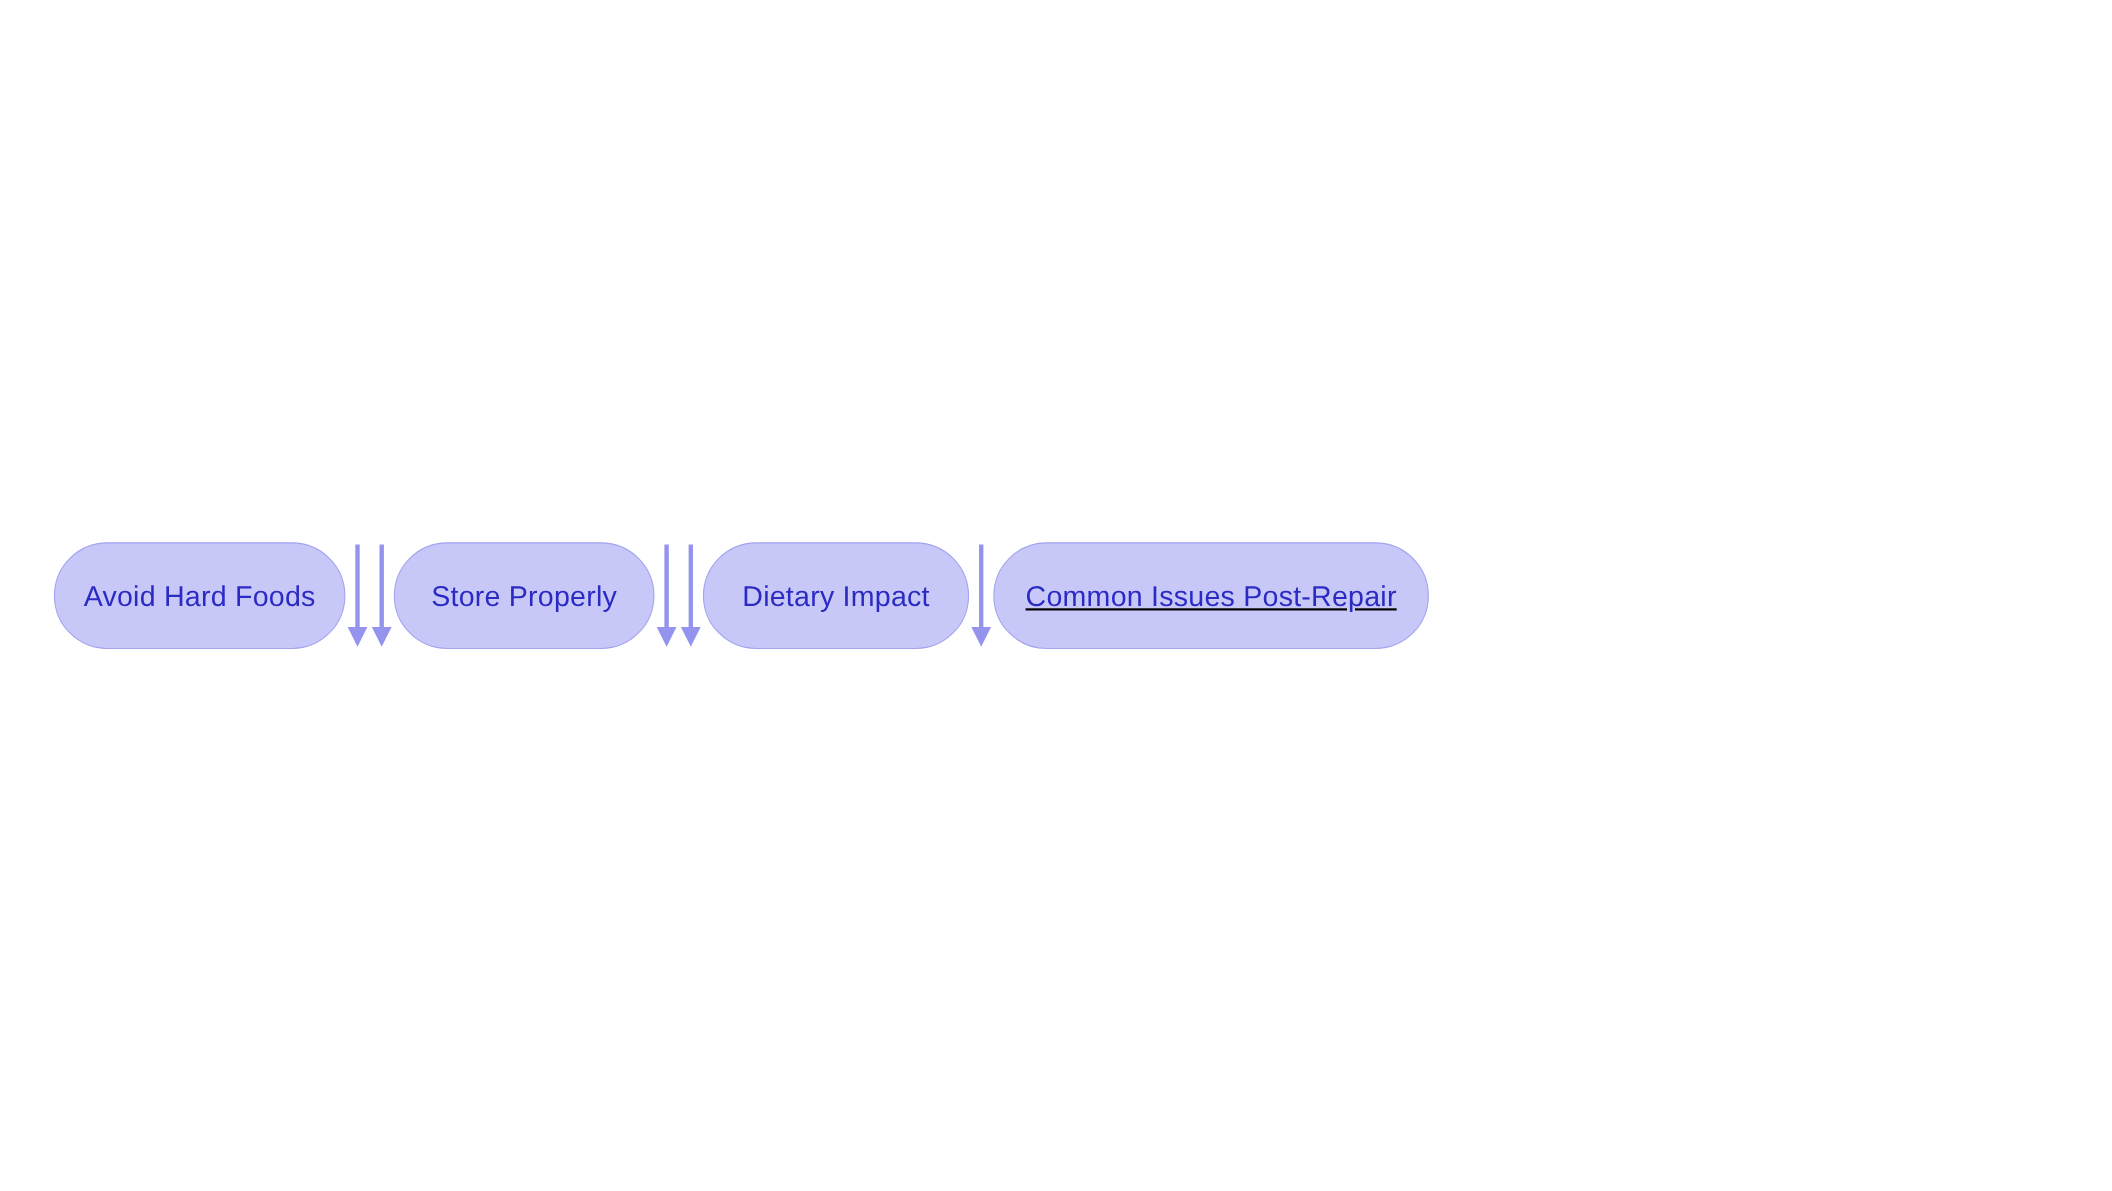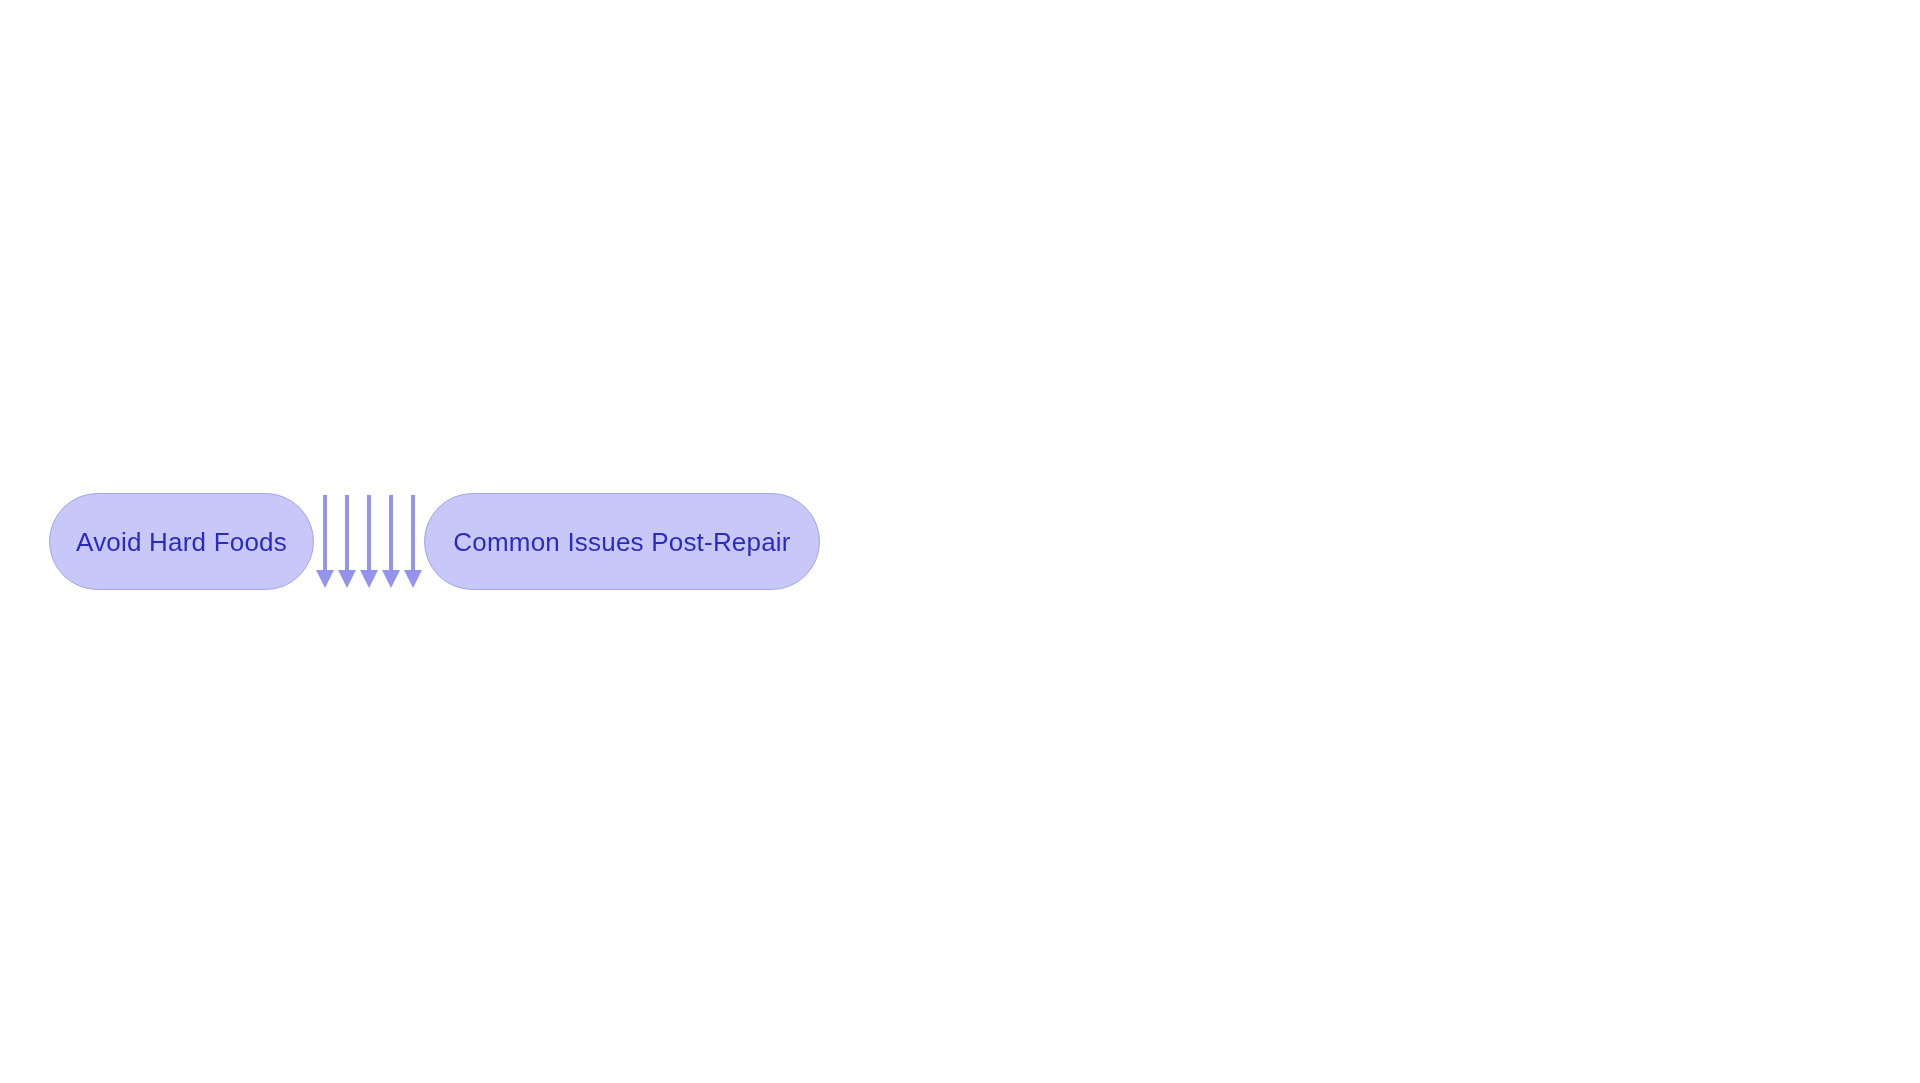"Store Properly" div.node { html: none -> <div> <span>Store Properly</span> </div> }
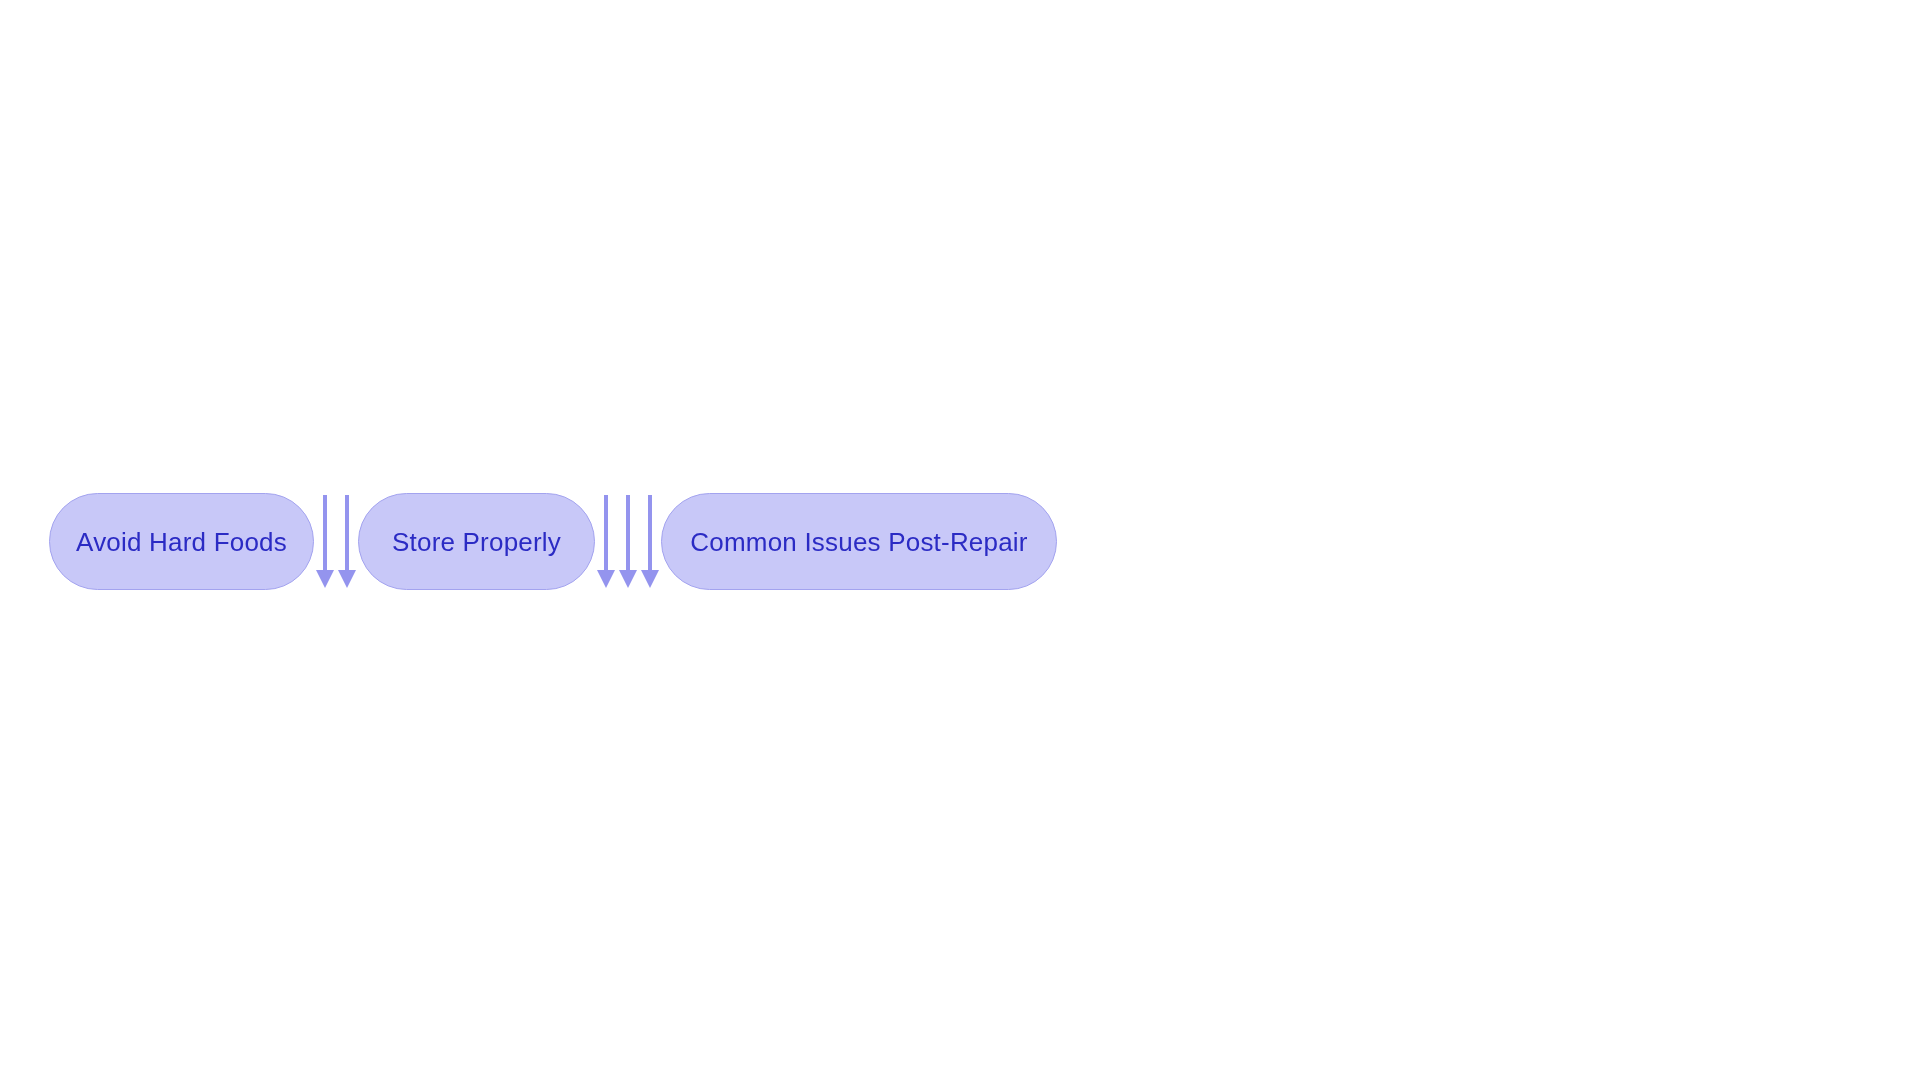"Dietary Impact" div.node { html: none -> <div> <span>Dietary Impact</span> </div> }
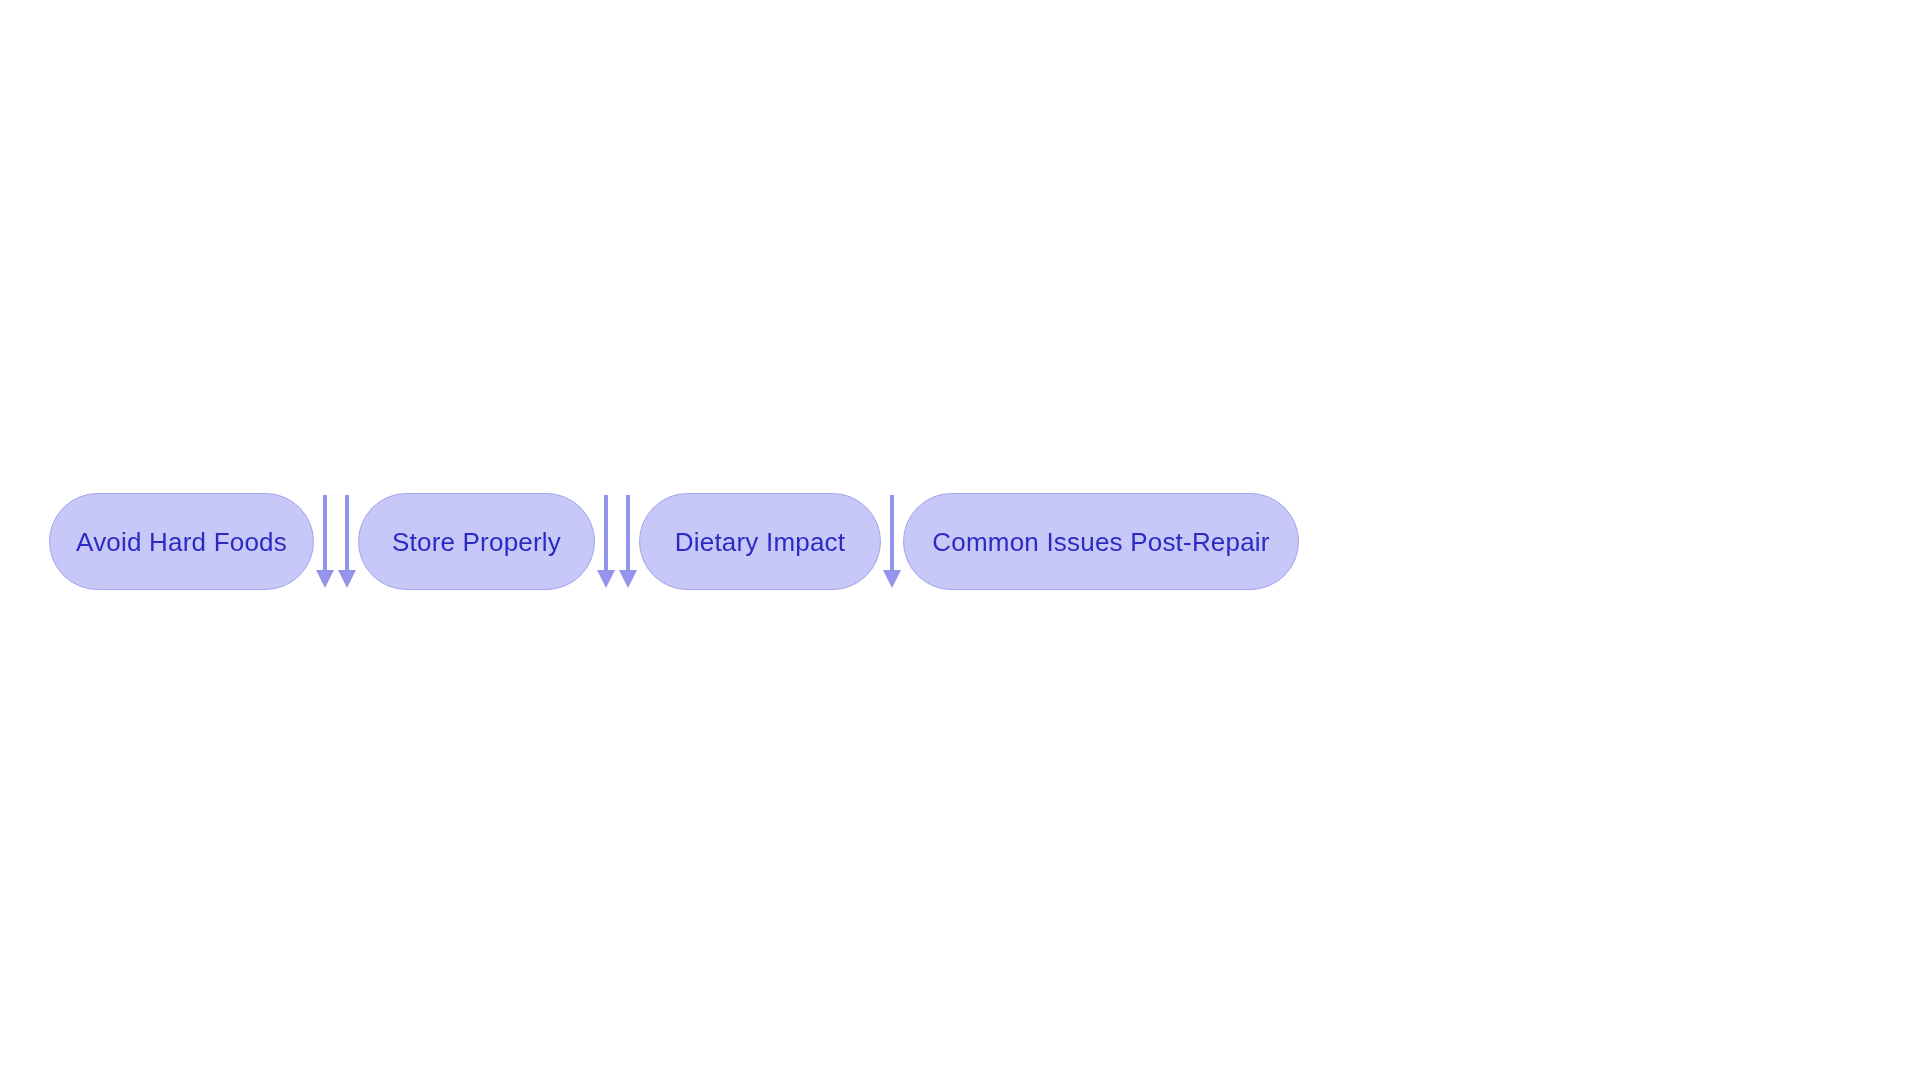"Common Issues Post-Repair" .node.w6 { text-decoration: none -> underline }
